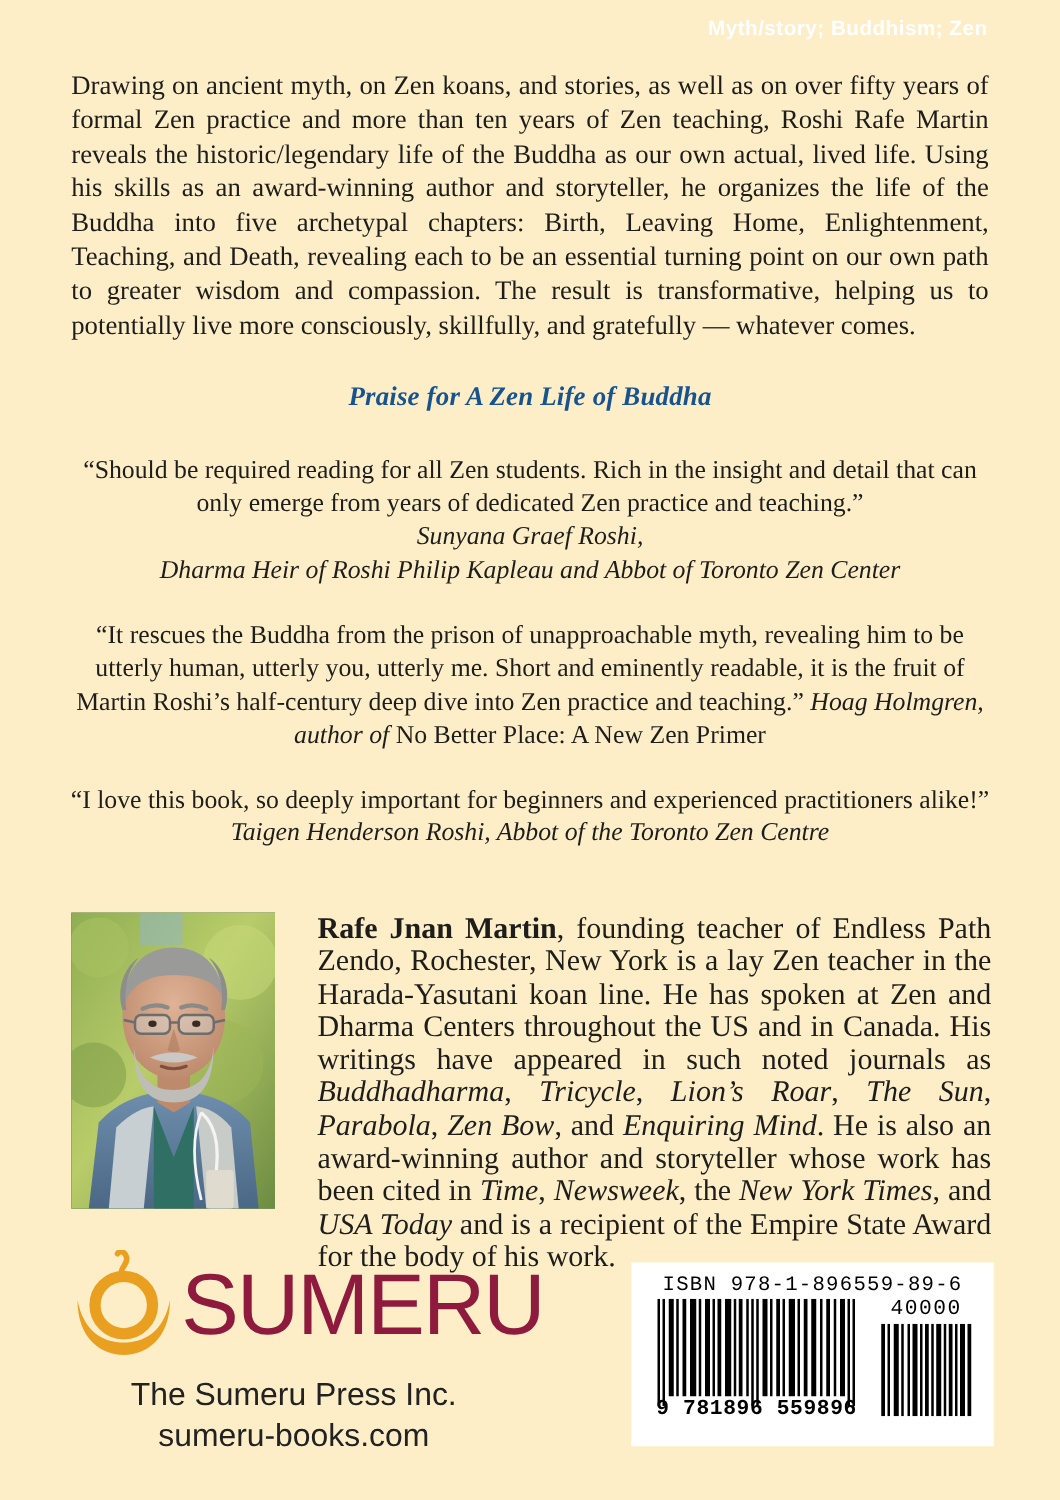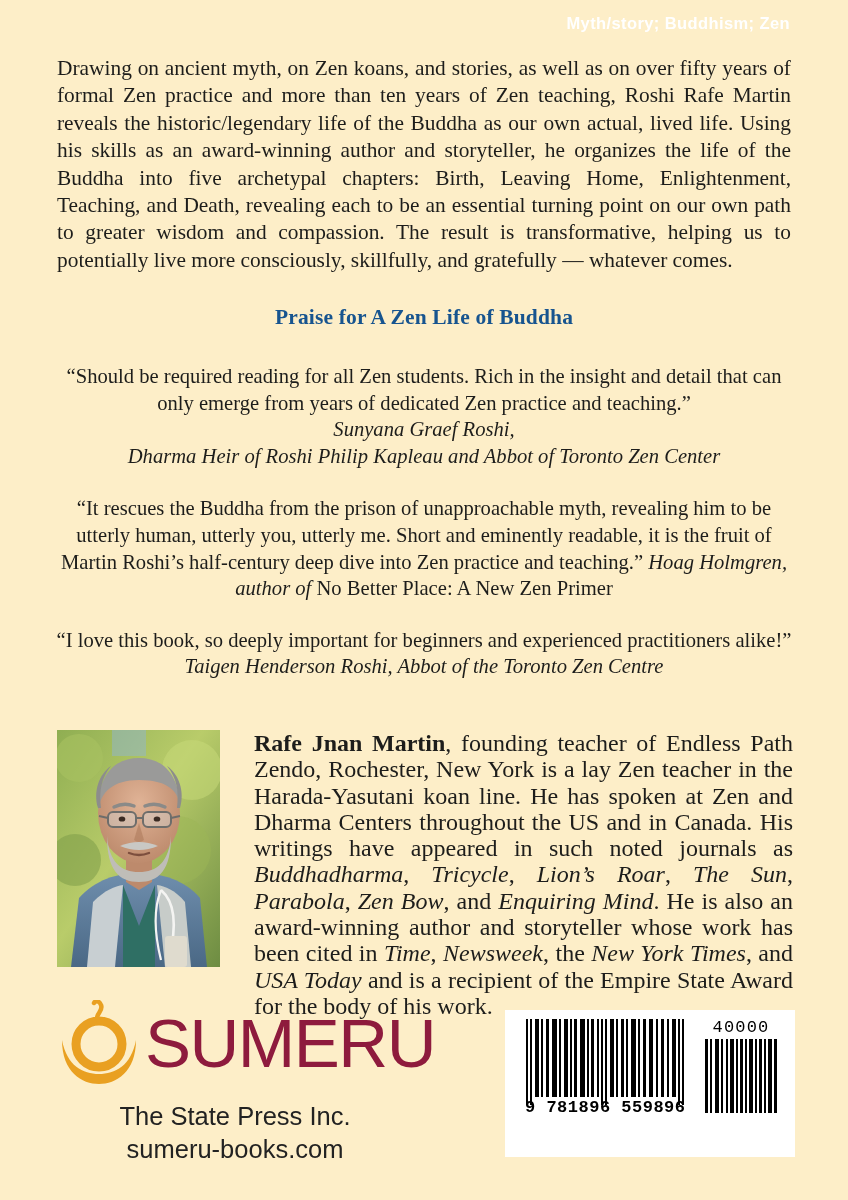"Praise for A Zen Life" .praise-heading { font-style: none -> italic }
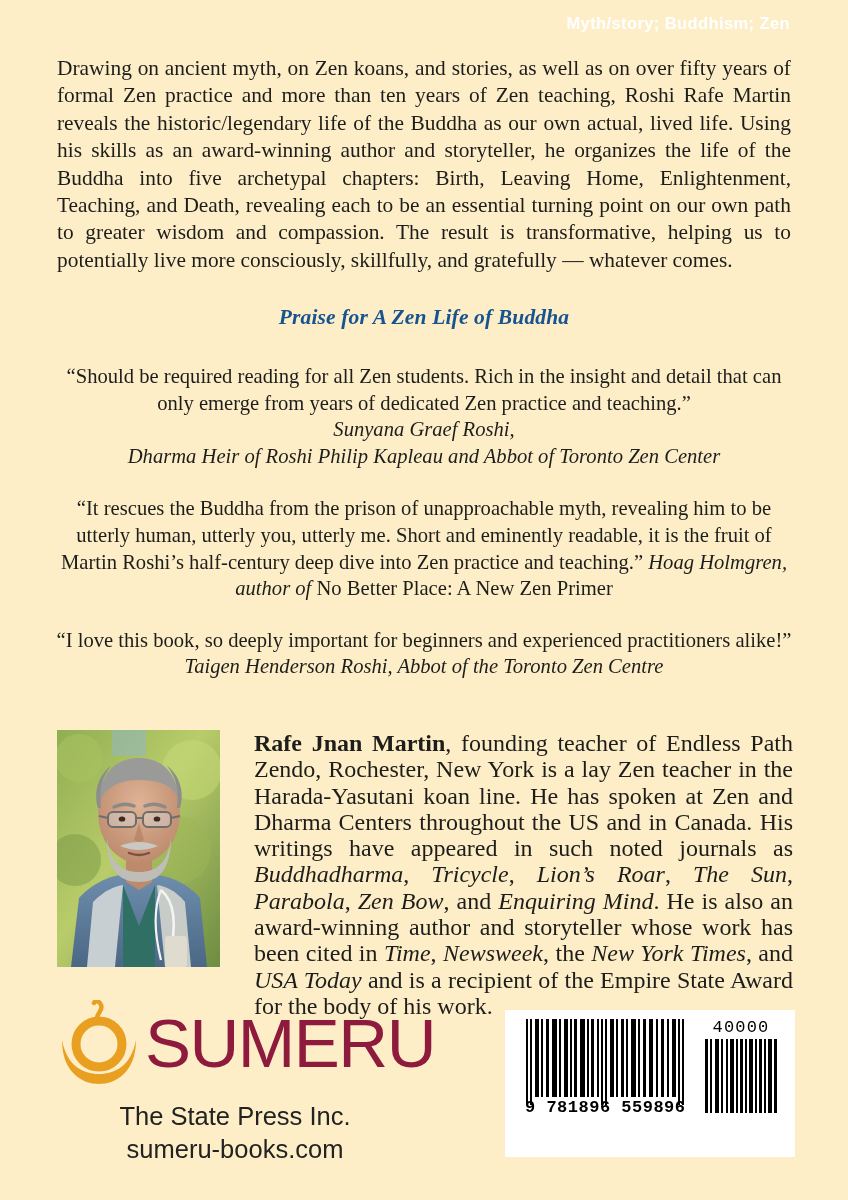"ISBN 978-1-896559-89-6" div.isbn-line { html: none -> <div>ISBN 978-1-896559-89-6</div> }
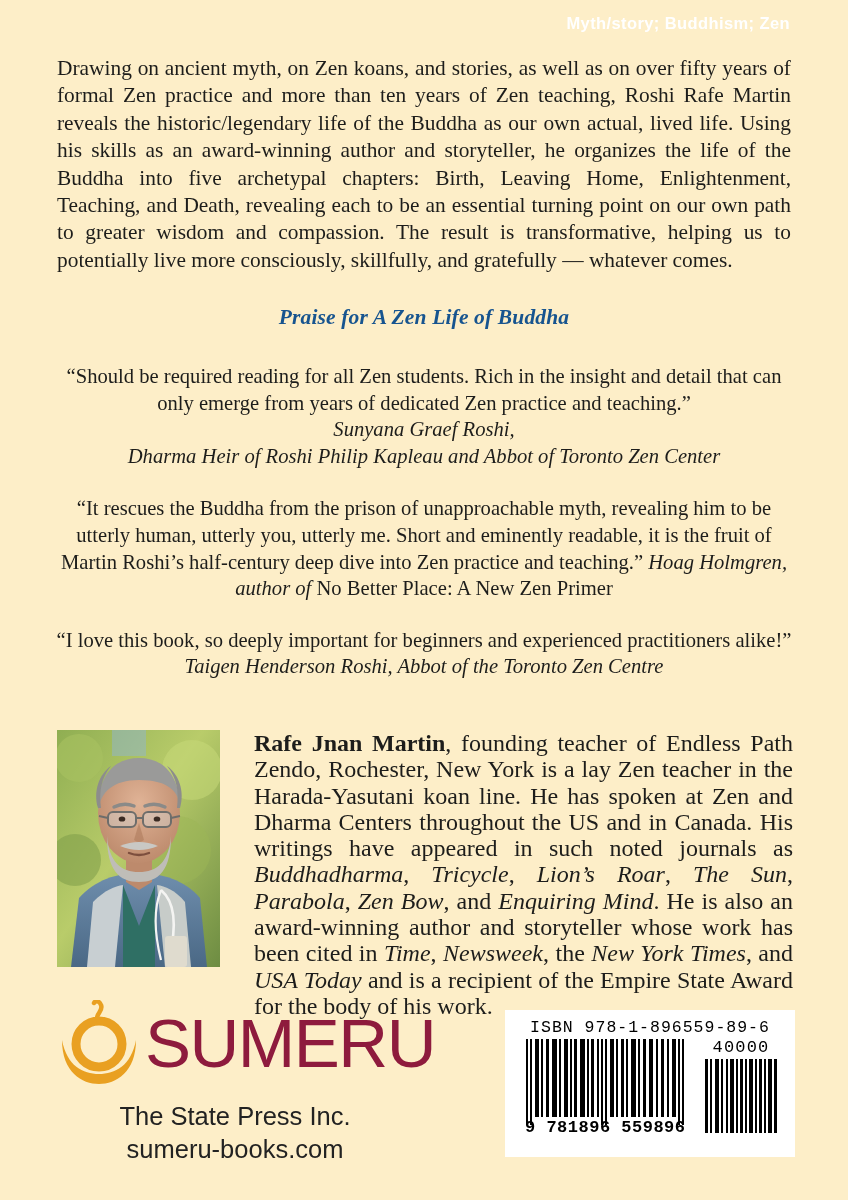"The State Press Inc." div.pub-name { text: State -> Sumeru }
